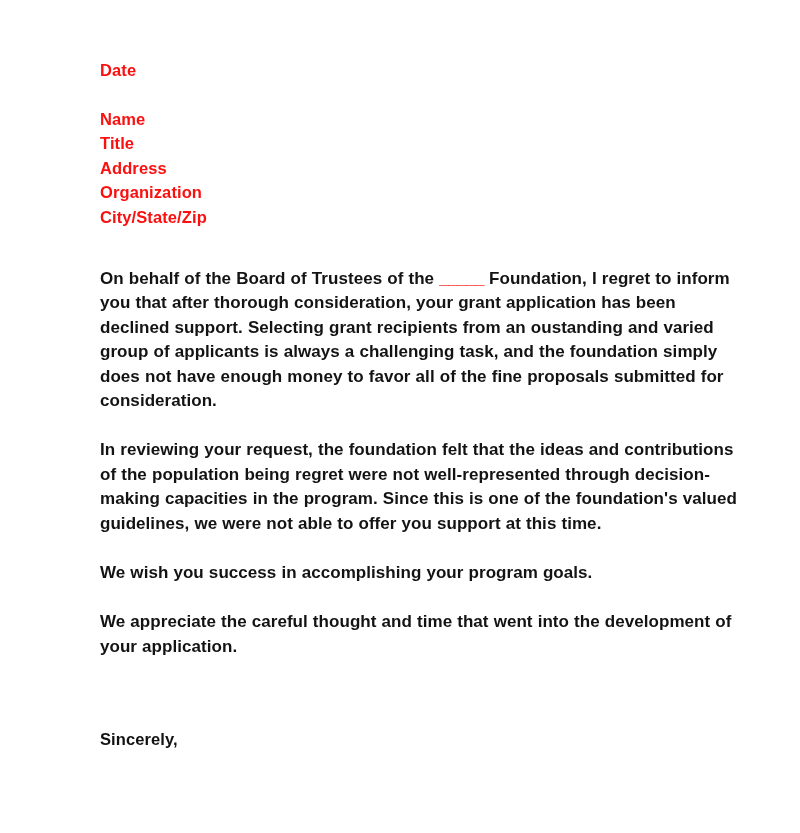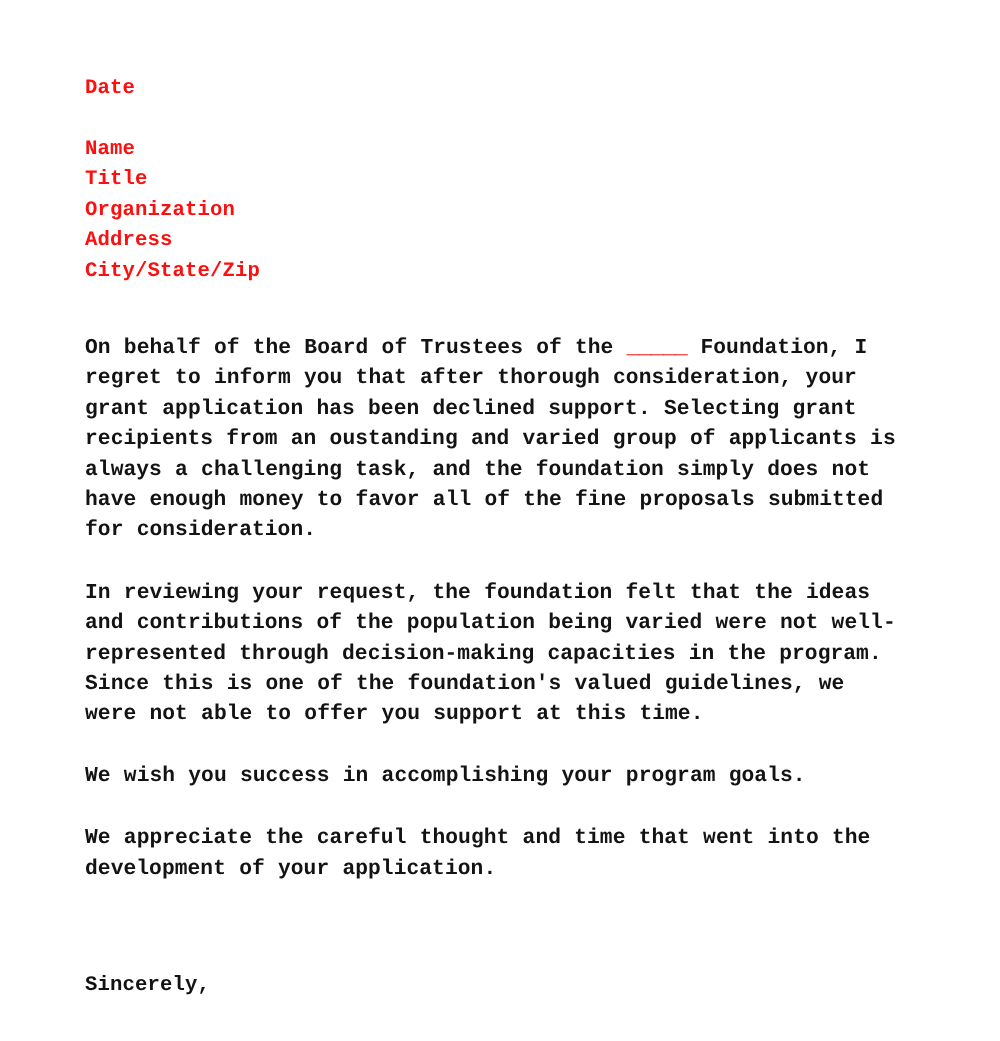"Date" .page { font-family: Liberation Mono, monospace -> none; padding: 58px 75px 0 68px -> 58px 75px 0 100px }
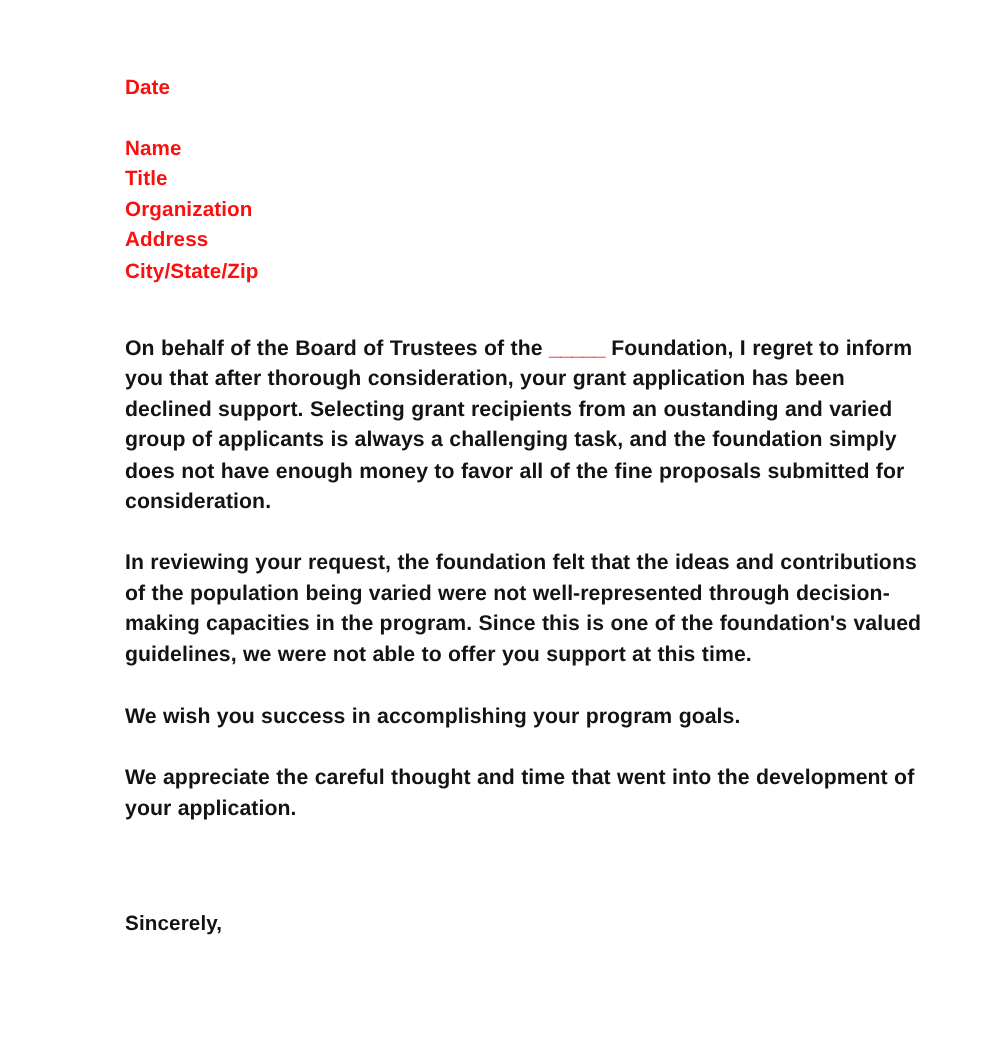"Organization" div.field-line { order: before "Address" -> after "Address" }
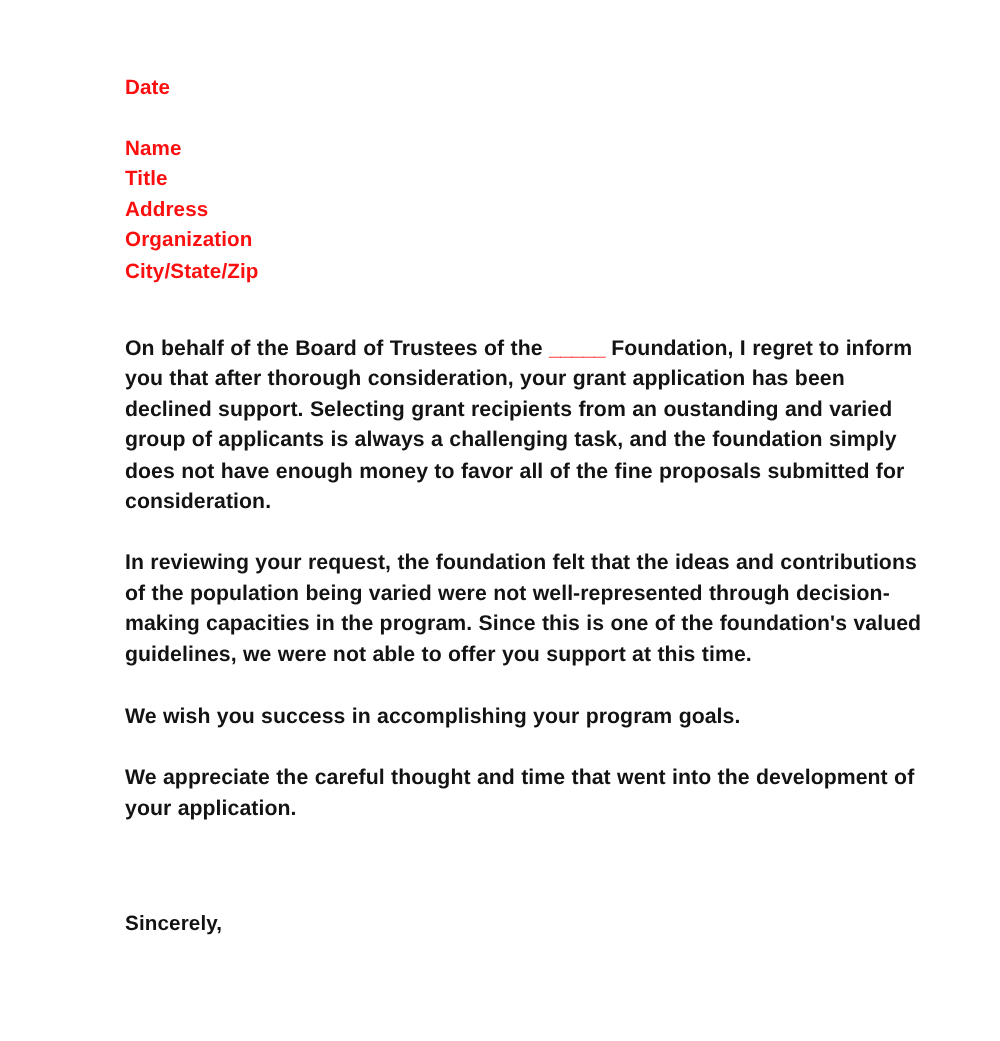"In reviewing your request, the" p.body-paragraph { text: varied -> regret }
